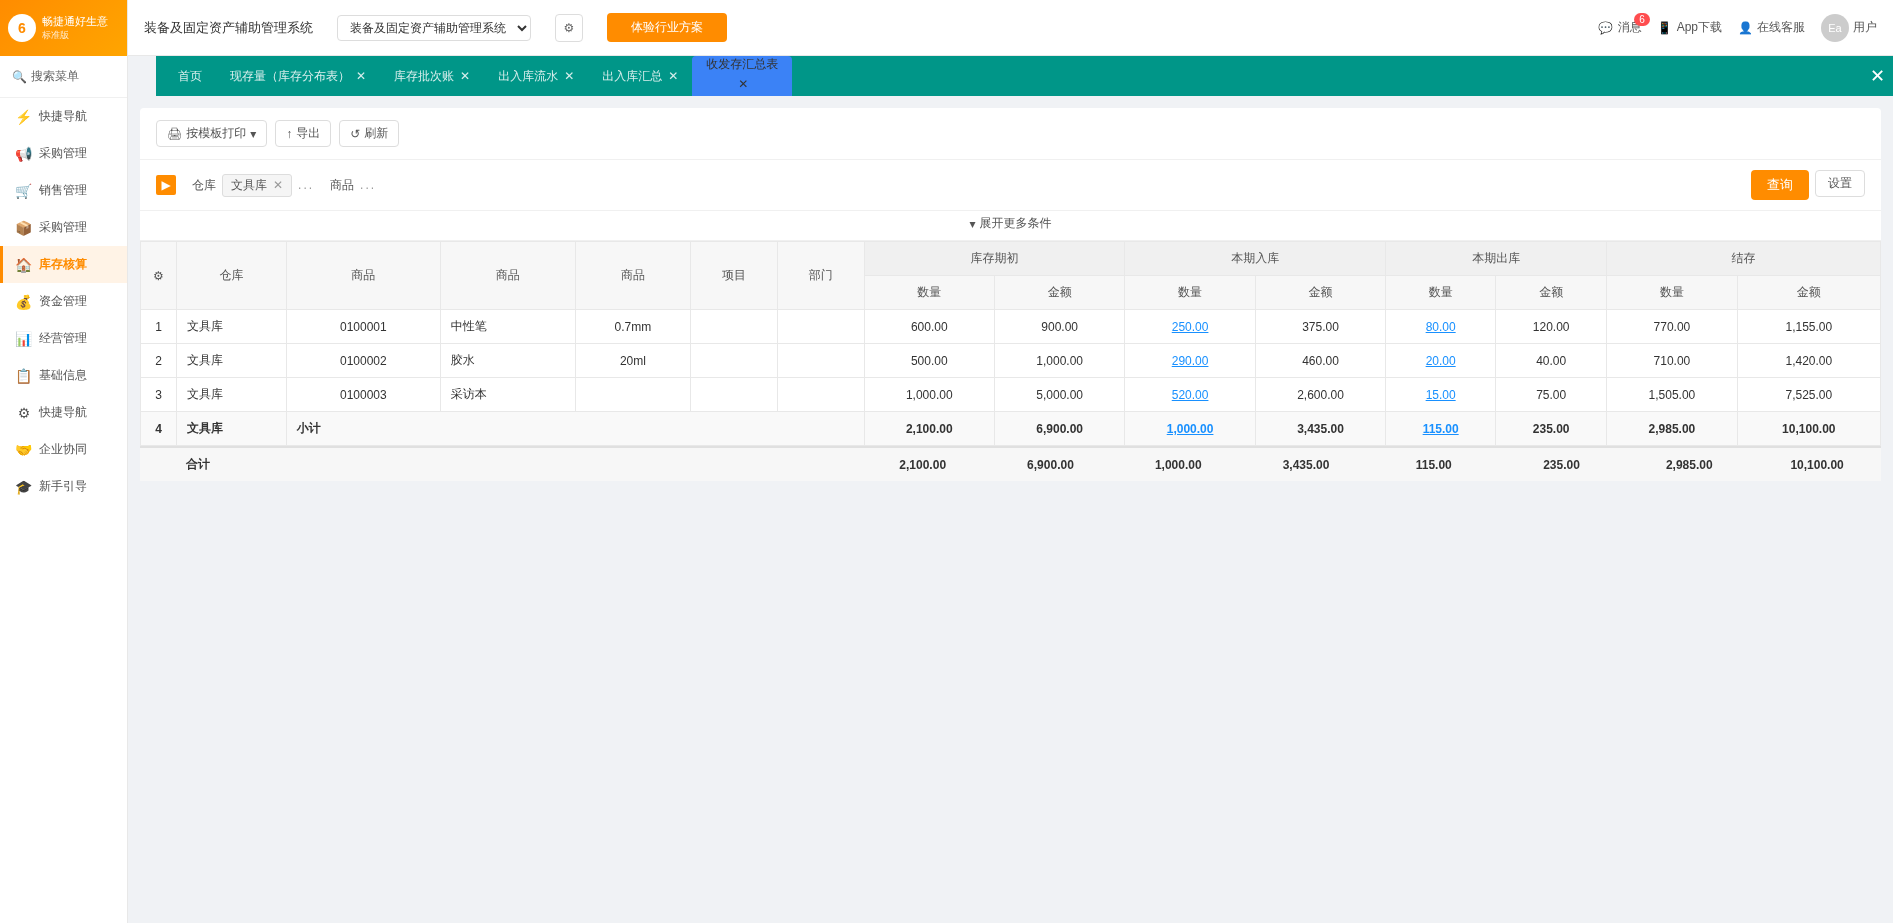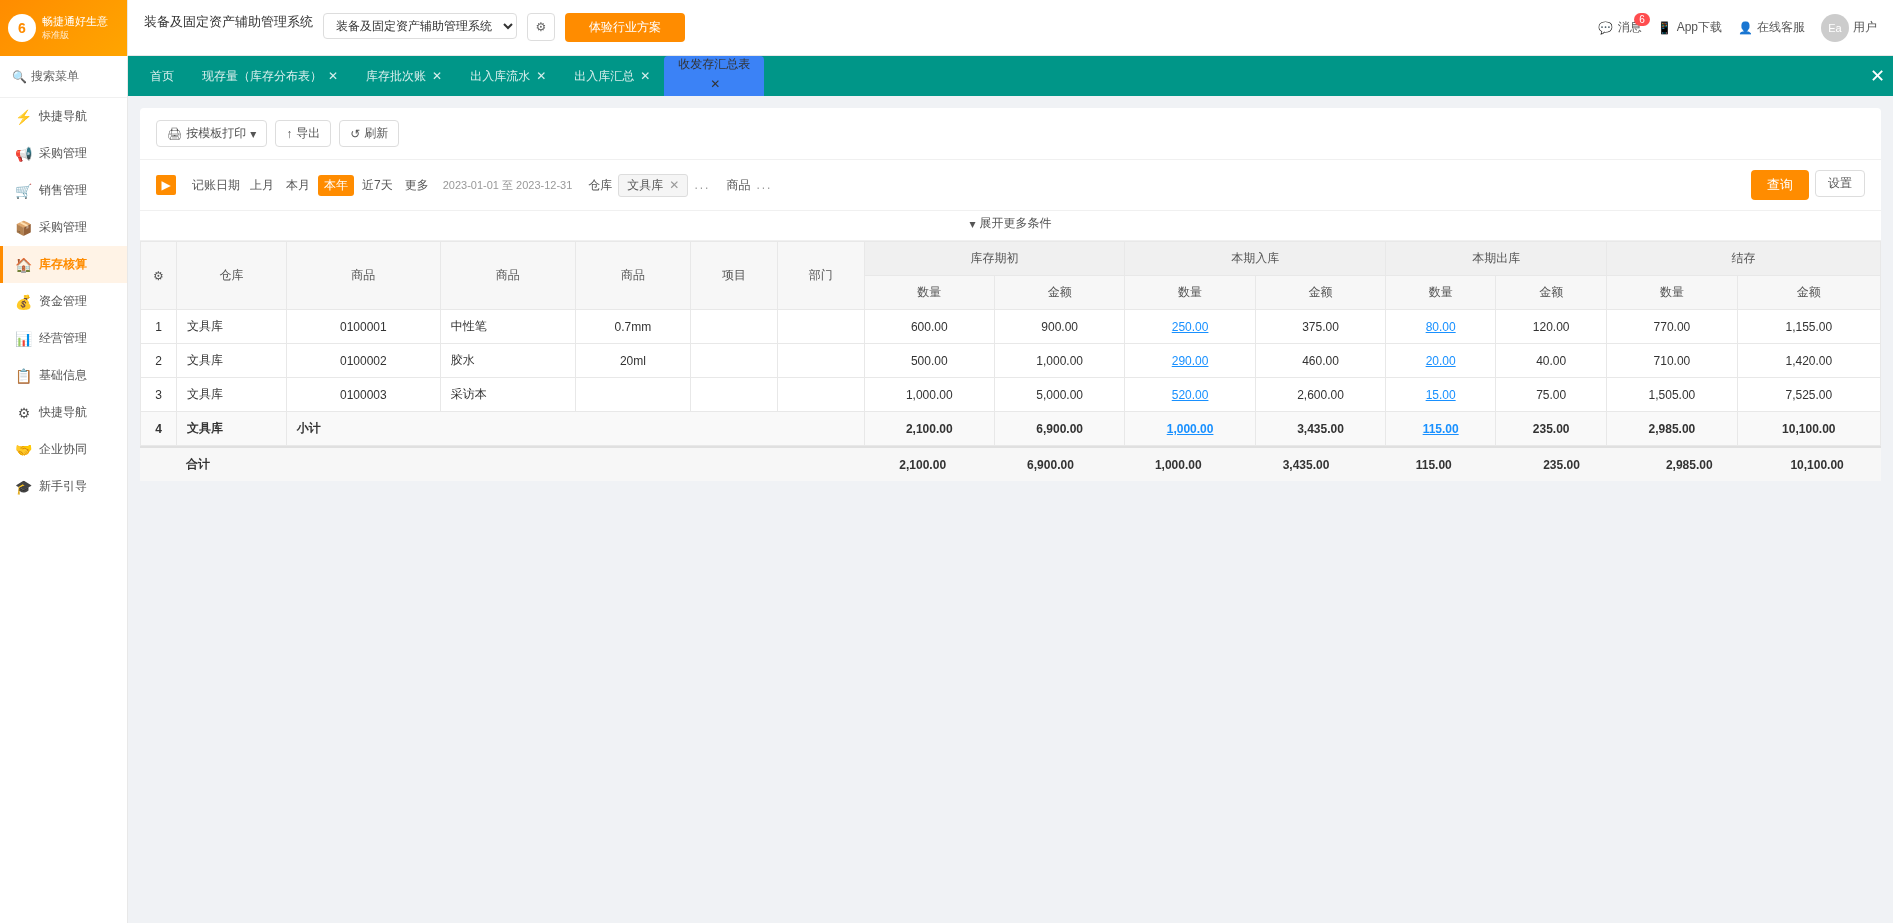"装备及固定资产辅助管理系统" .topbar-left { align-items: flex-start -> center; gap: 10px -> 24px }
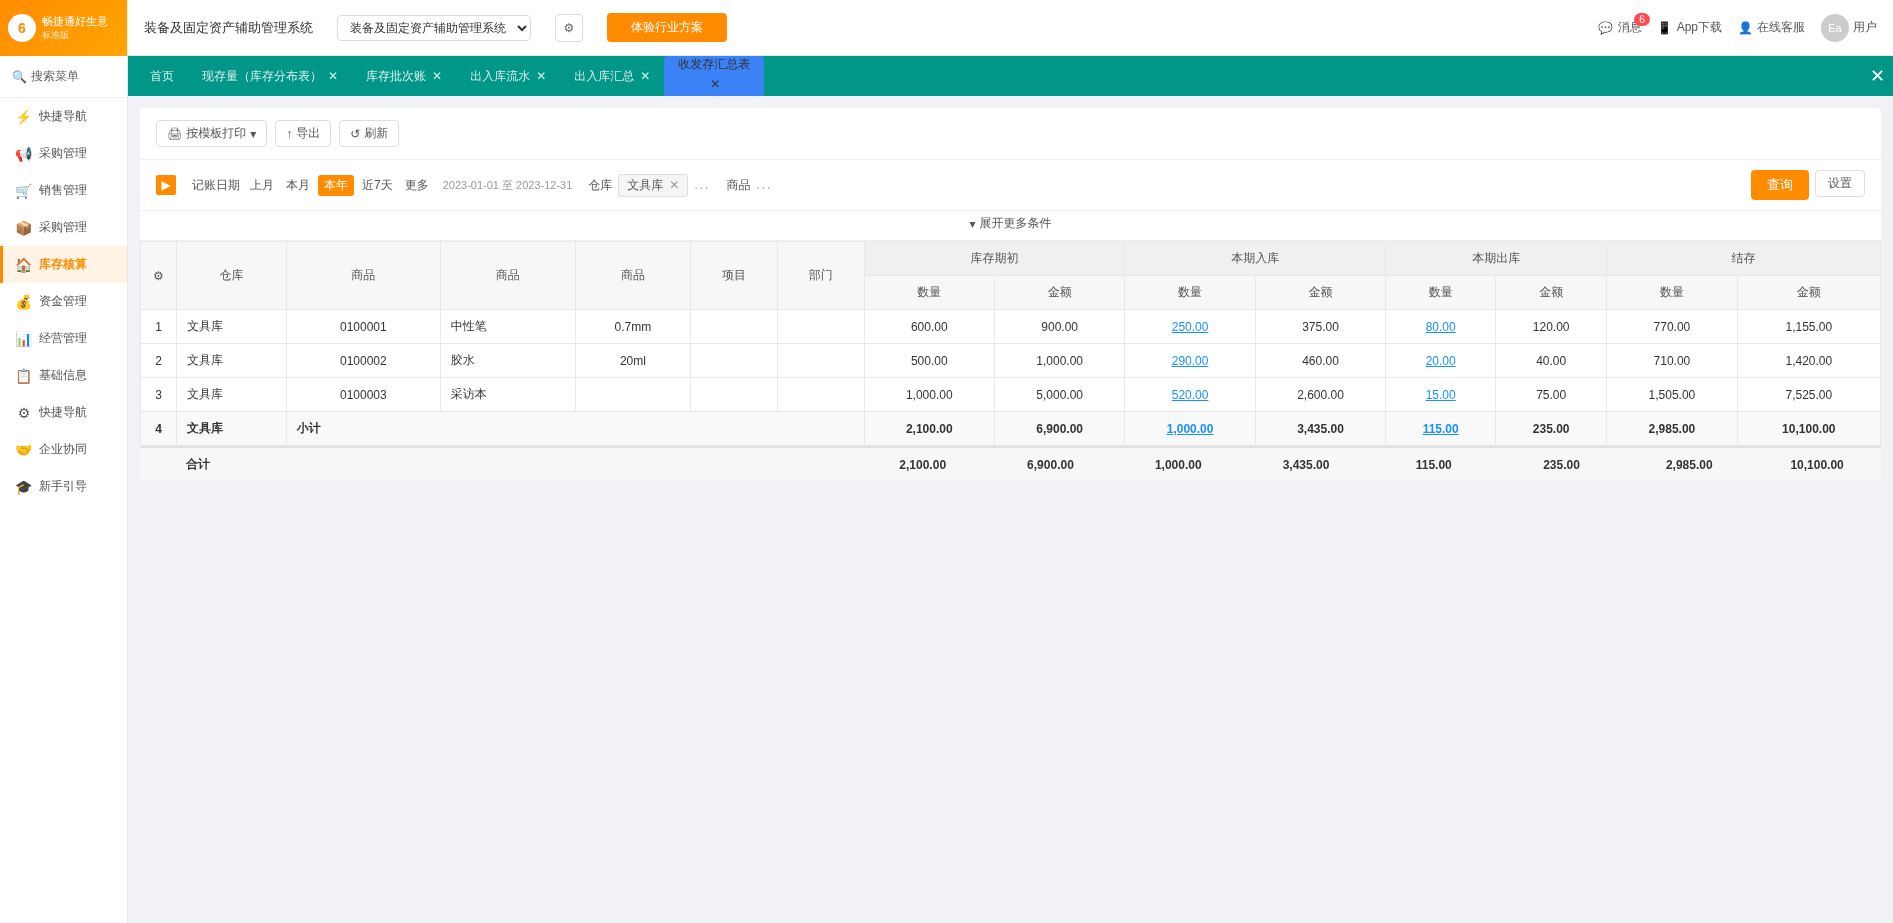"首页" .tabbar { margin-left: none -> 28px }
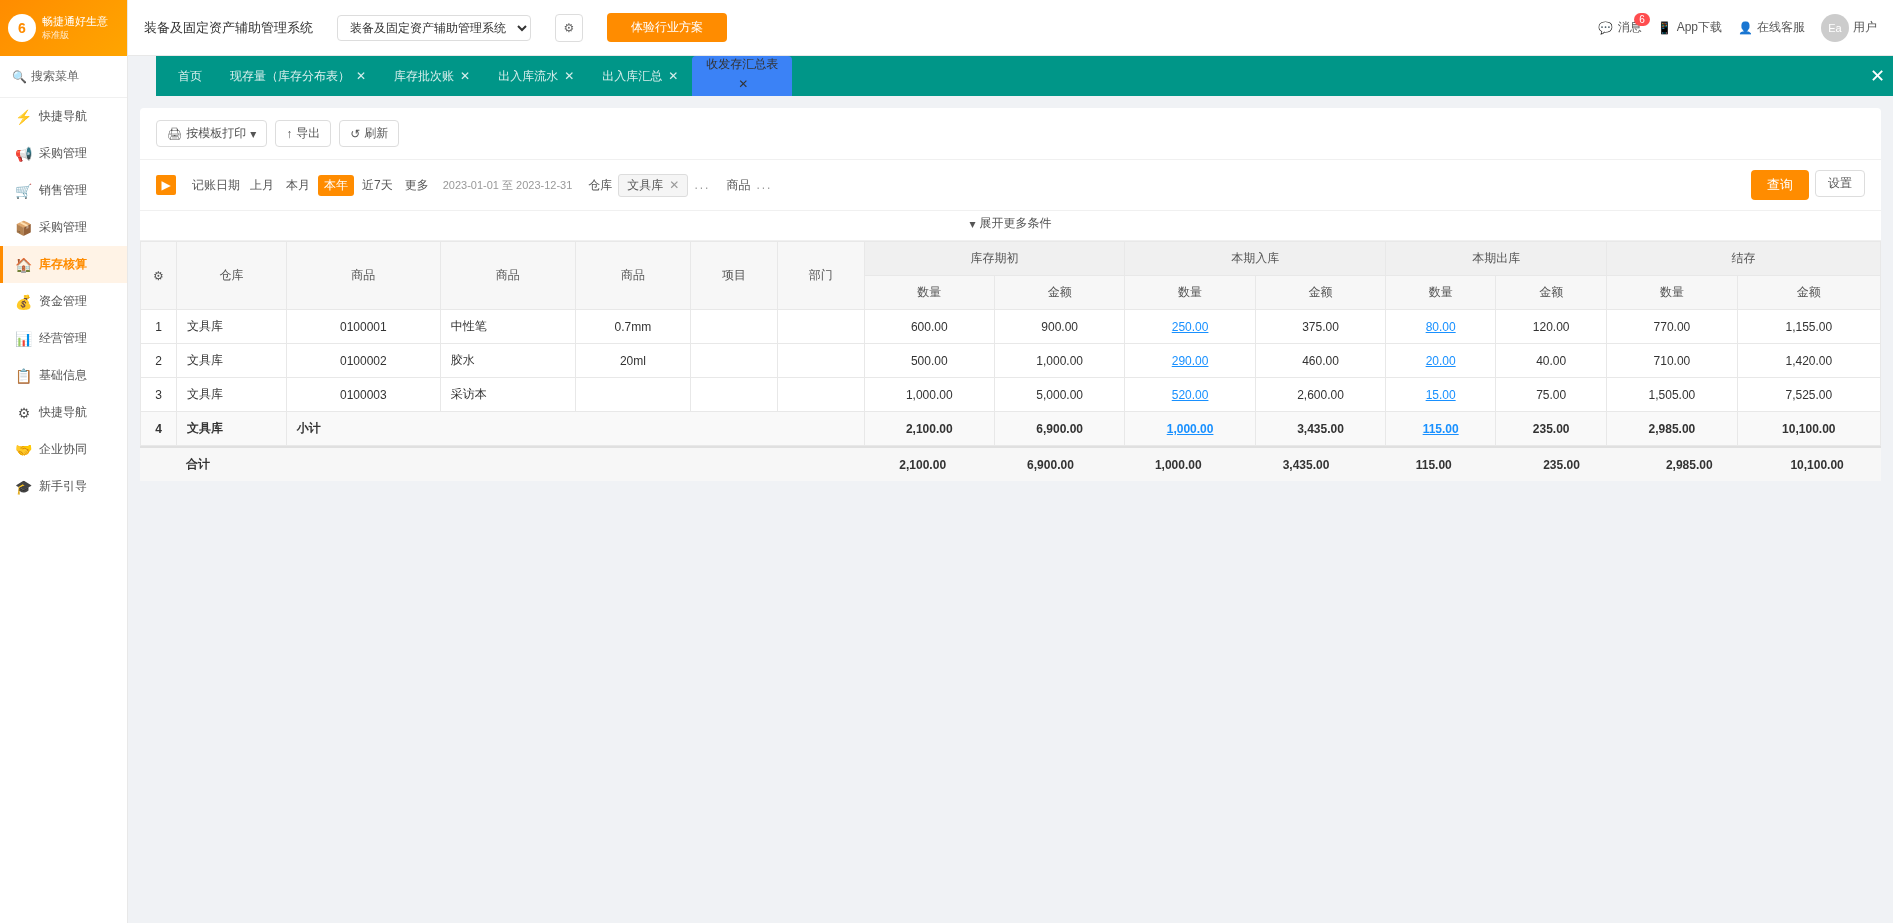"记账日期" div.filter-group { html: <div> <span>记账日期</span> <div> <button>上月</button> <button>本月</button> <button>本年</button> <button>近7天</button> <button>更多</button> </div> <div> <span>2023-01-01 至 2023-12-31</span> </div> </div> -> none }
